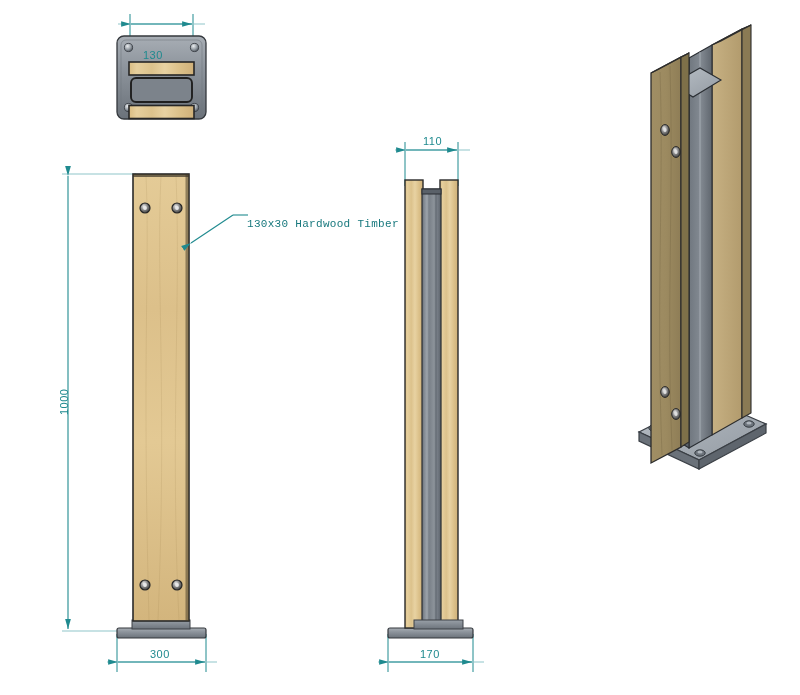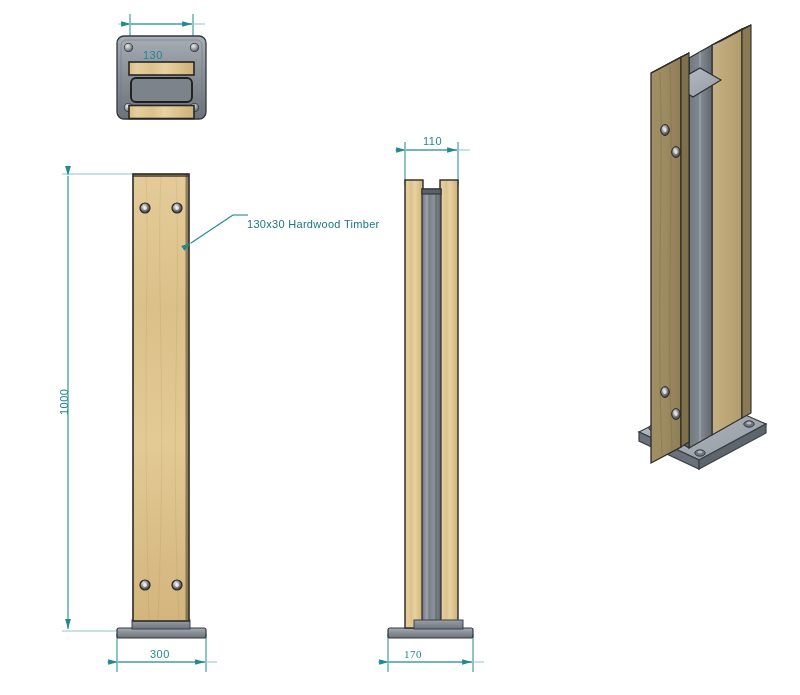"130x30 Hardwood Timber" .note-text { font-family: Liberation Sans, sans-serif -> Liberation Mono, monospace }
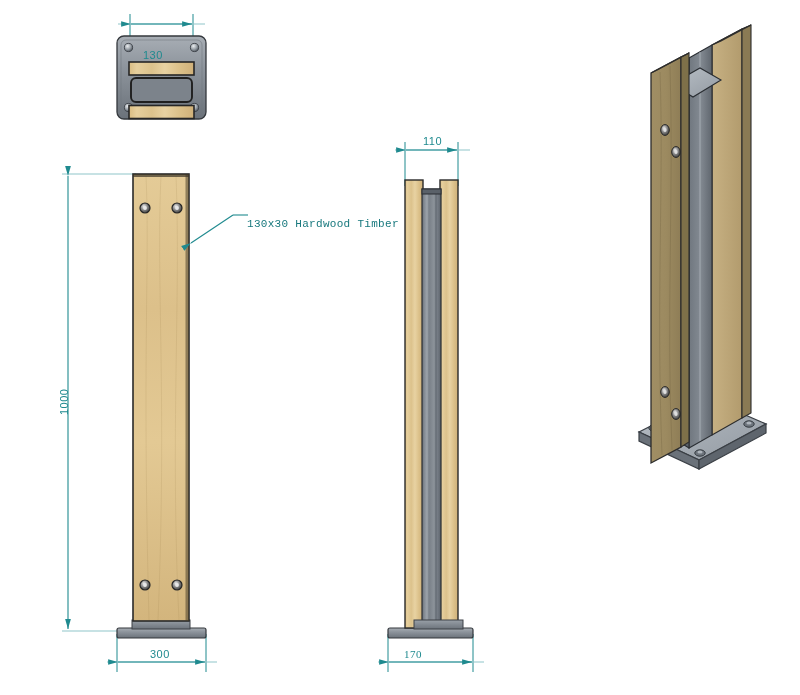"170" div.dim-text { font-family: Liberation Serif, serif -> none; left: 404px -> 420px }
